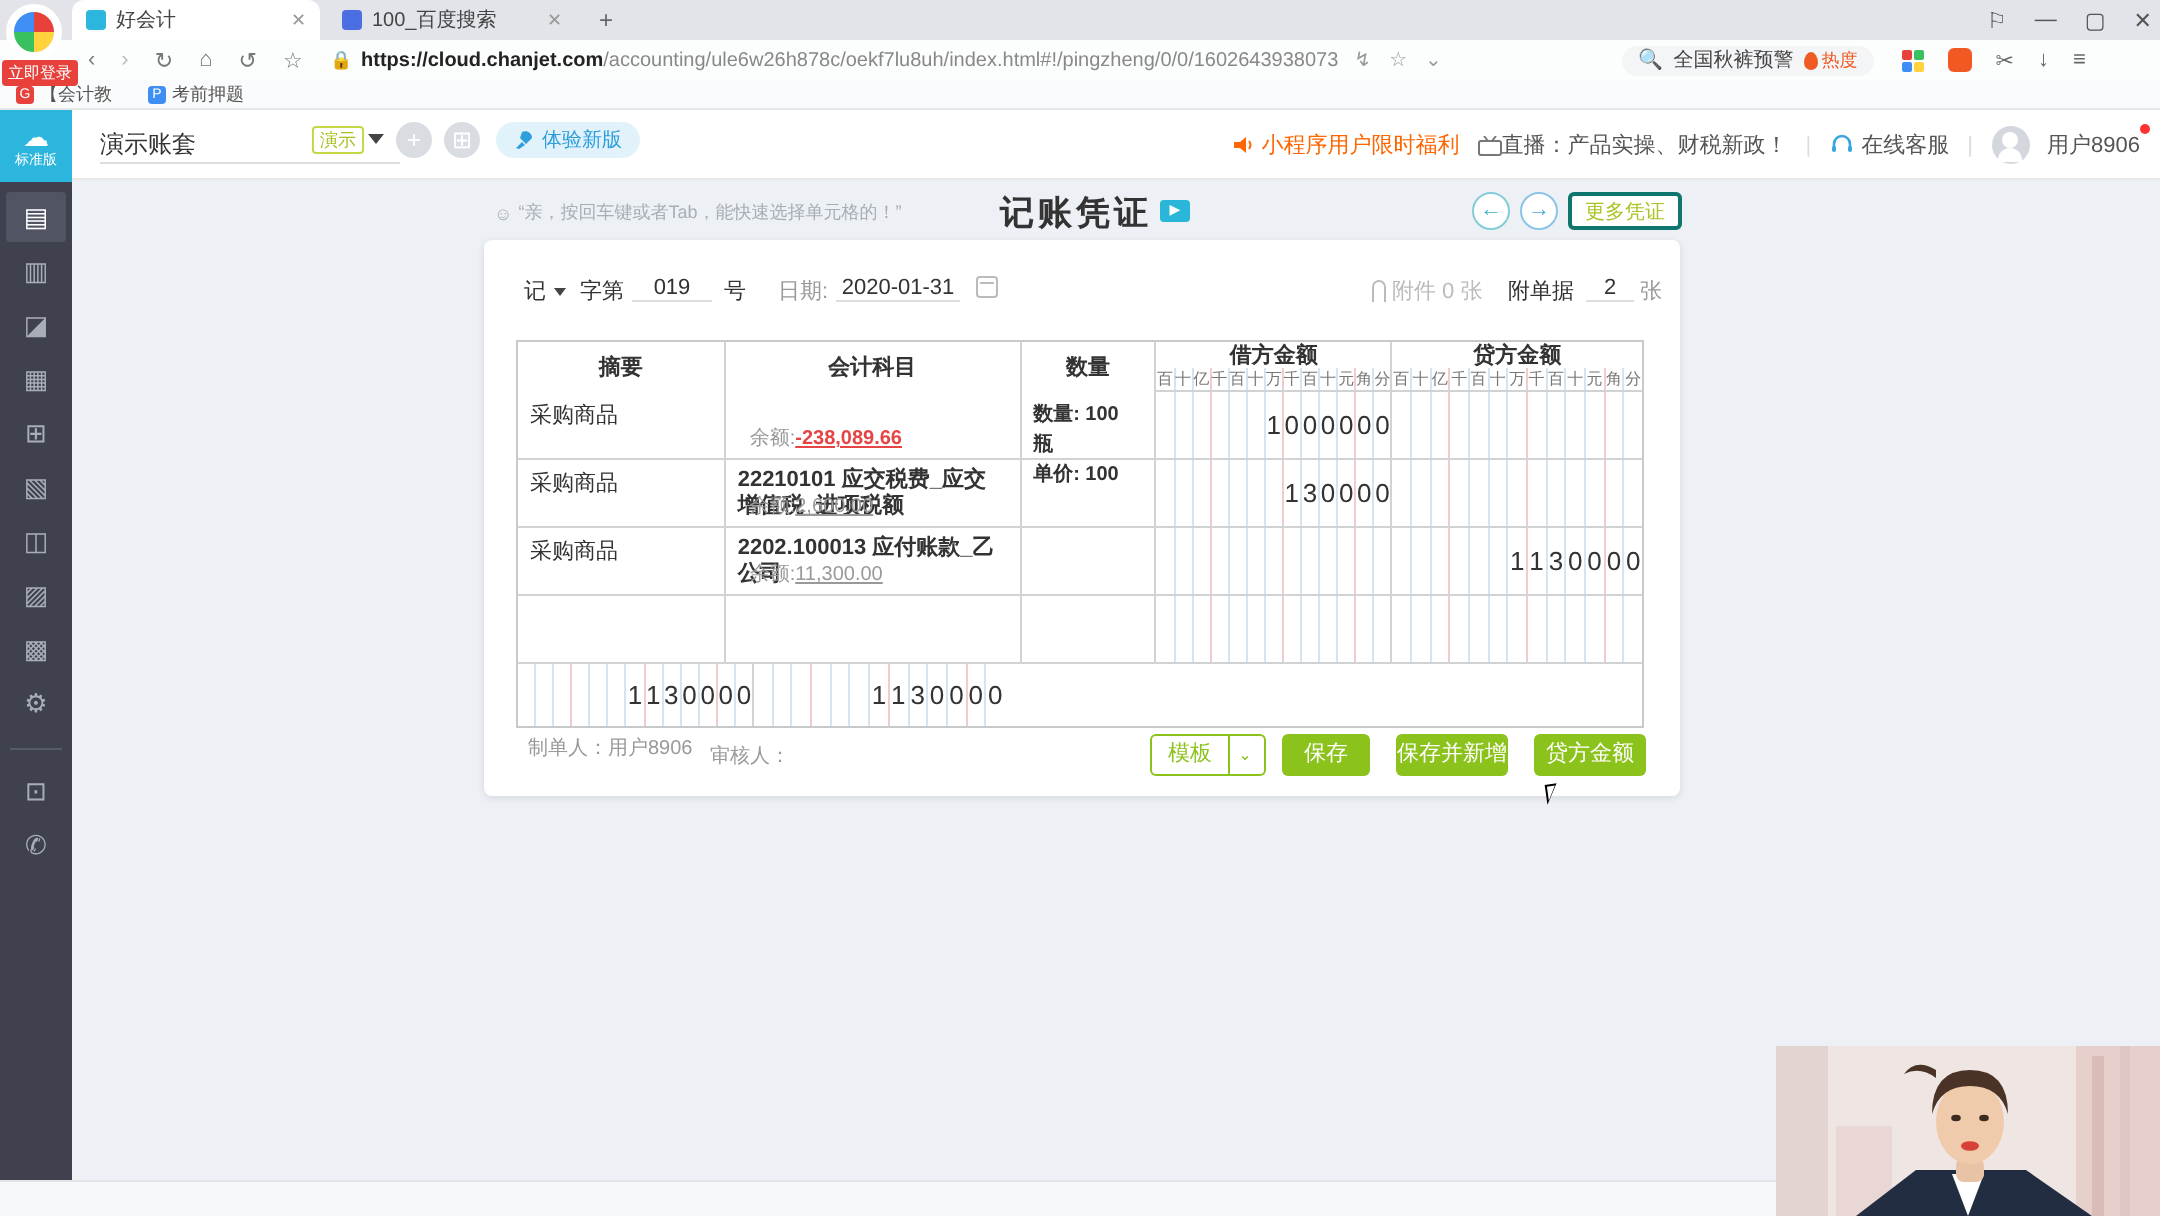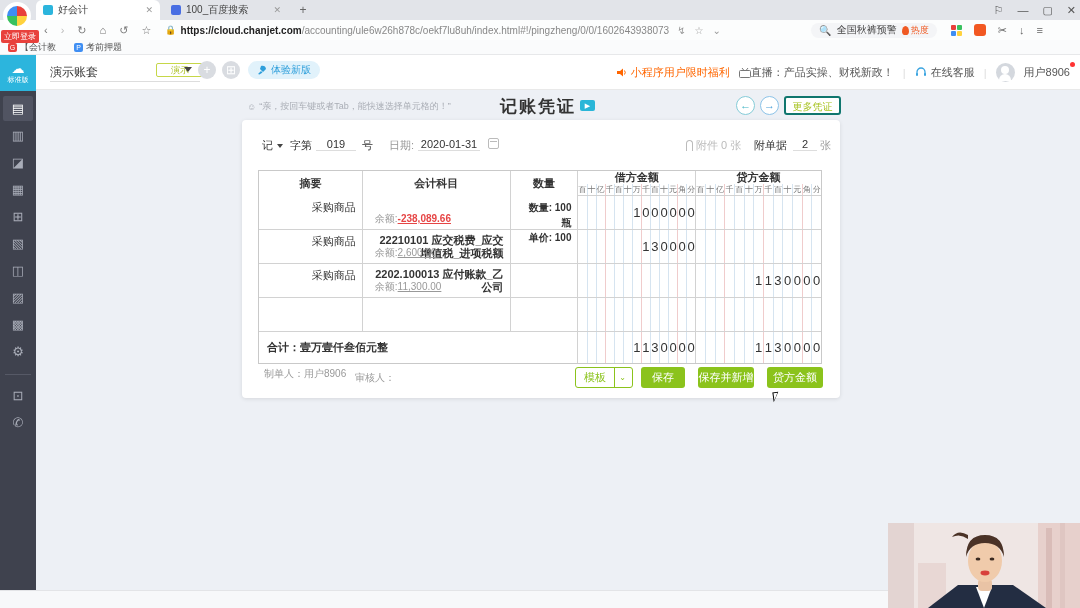"演示" .demo-badge { padding: 0 14px -> 0 3px }
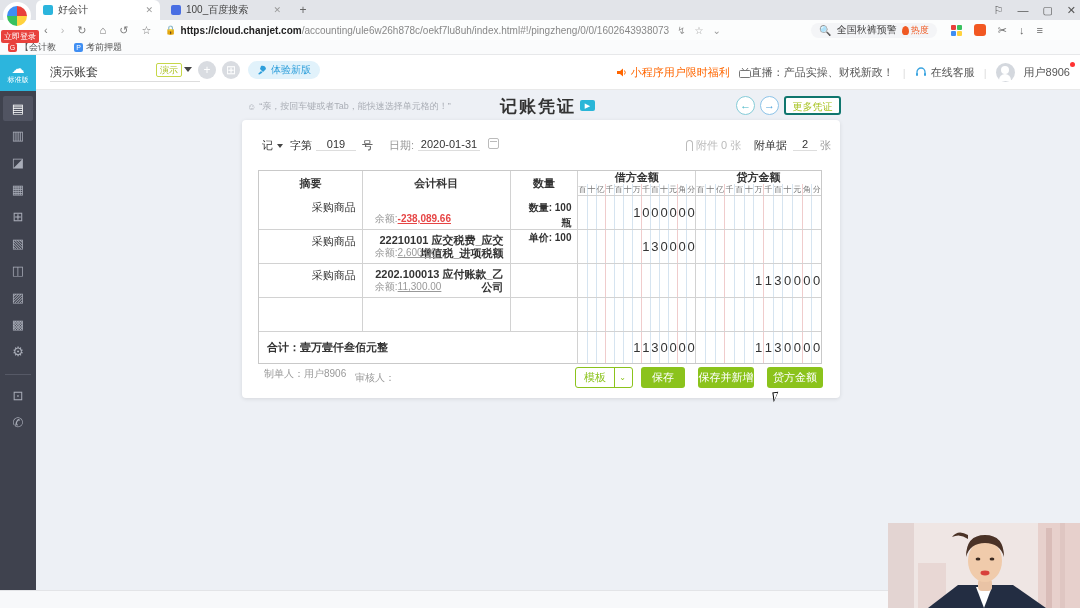"采购商品" .cell-pad { text-align: right -> none }
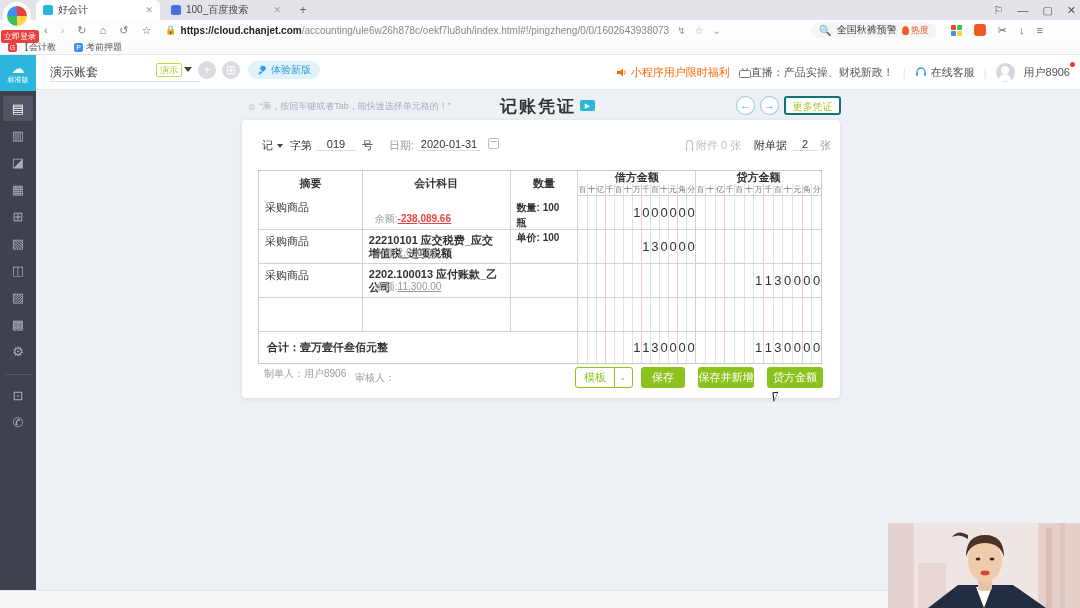"合计：壹万壹仟叁佰元整" div.total-label { html: <div>合计：壹万壹仟叁佰元整</div> -> none }
